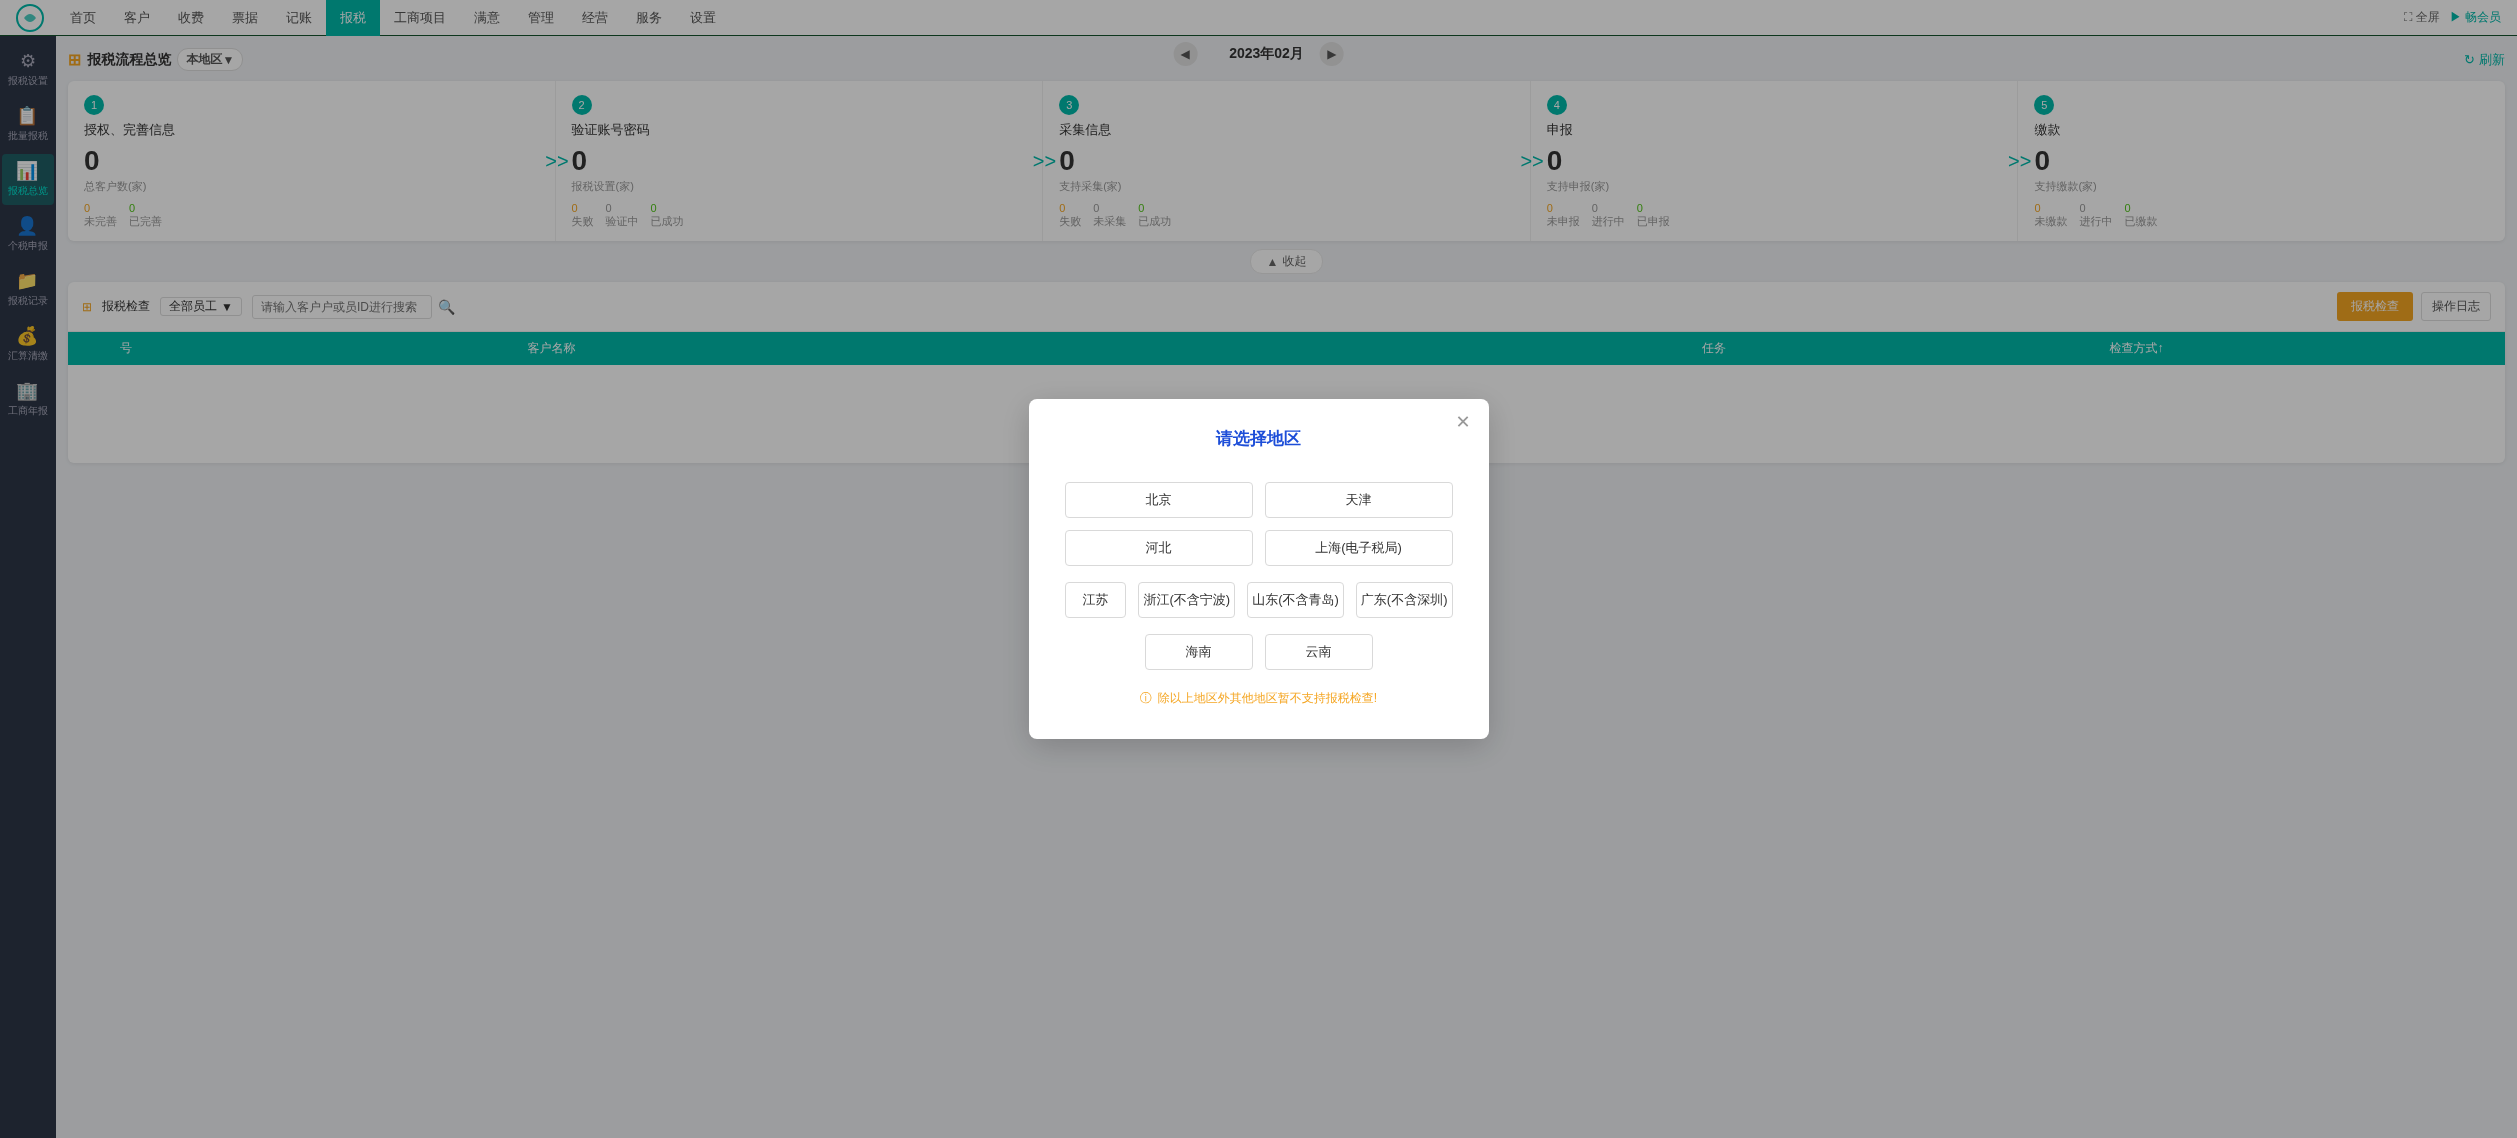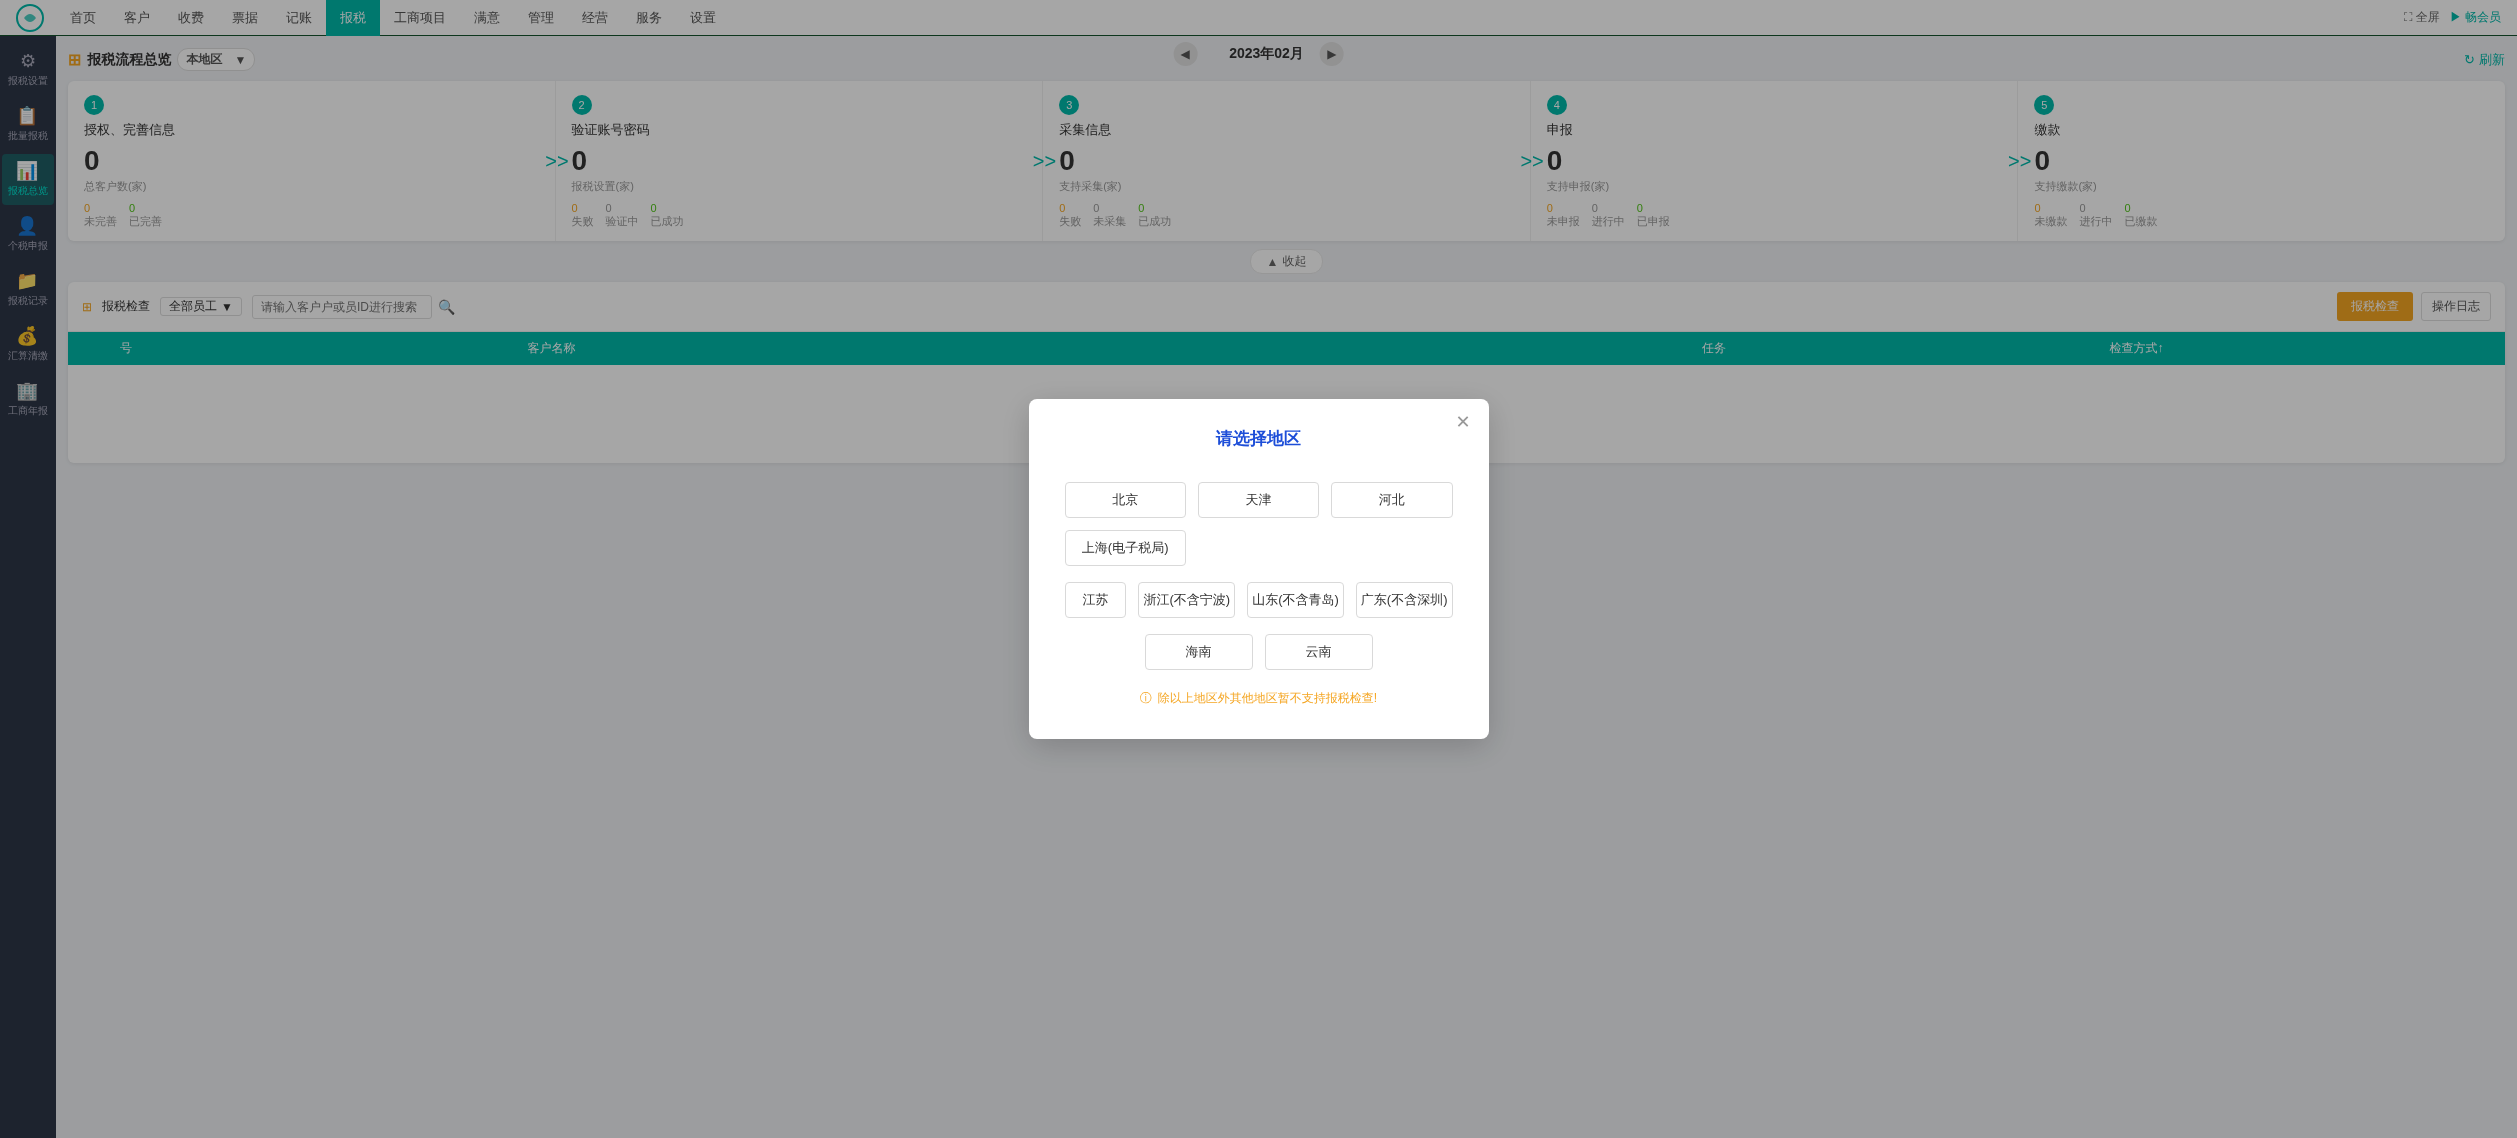"本地区" .region-select { gap: 12px -> 0 }
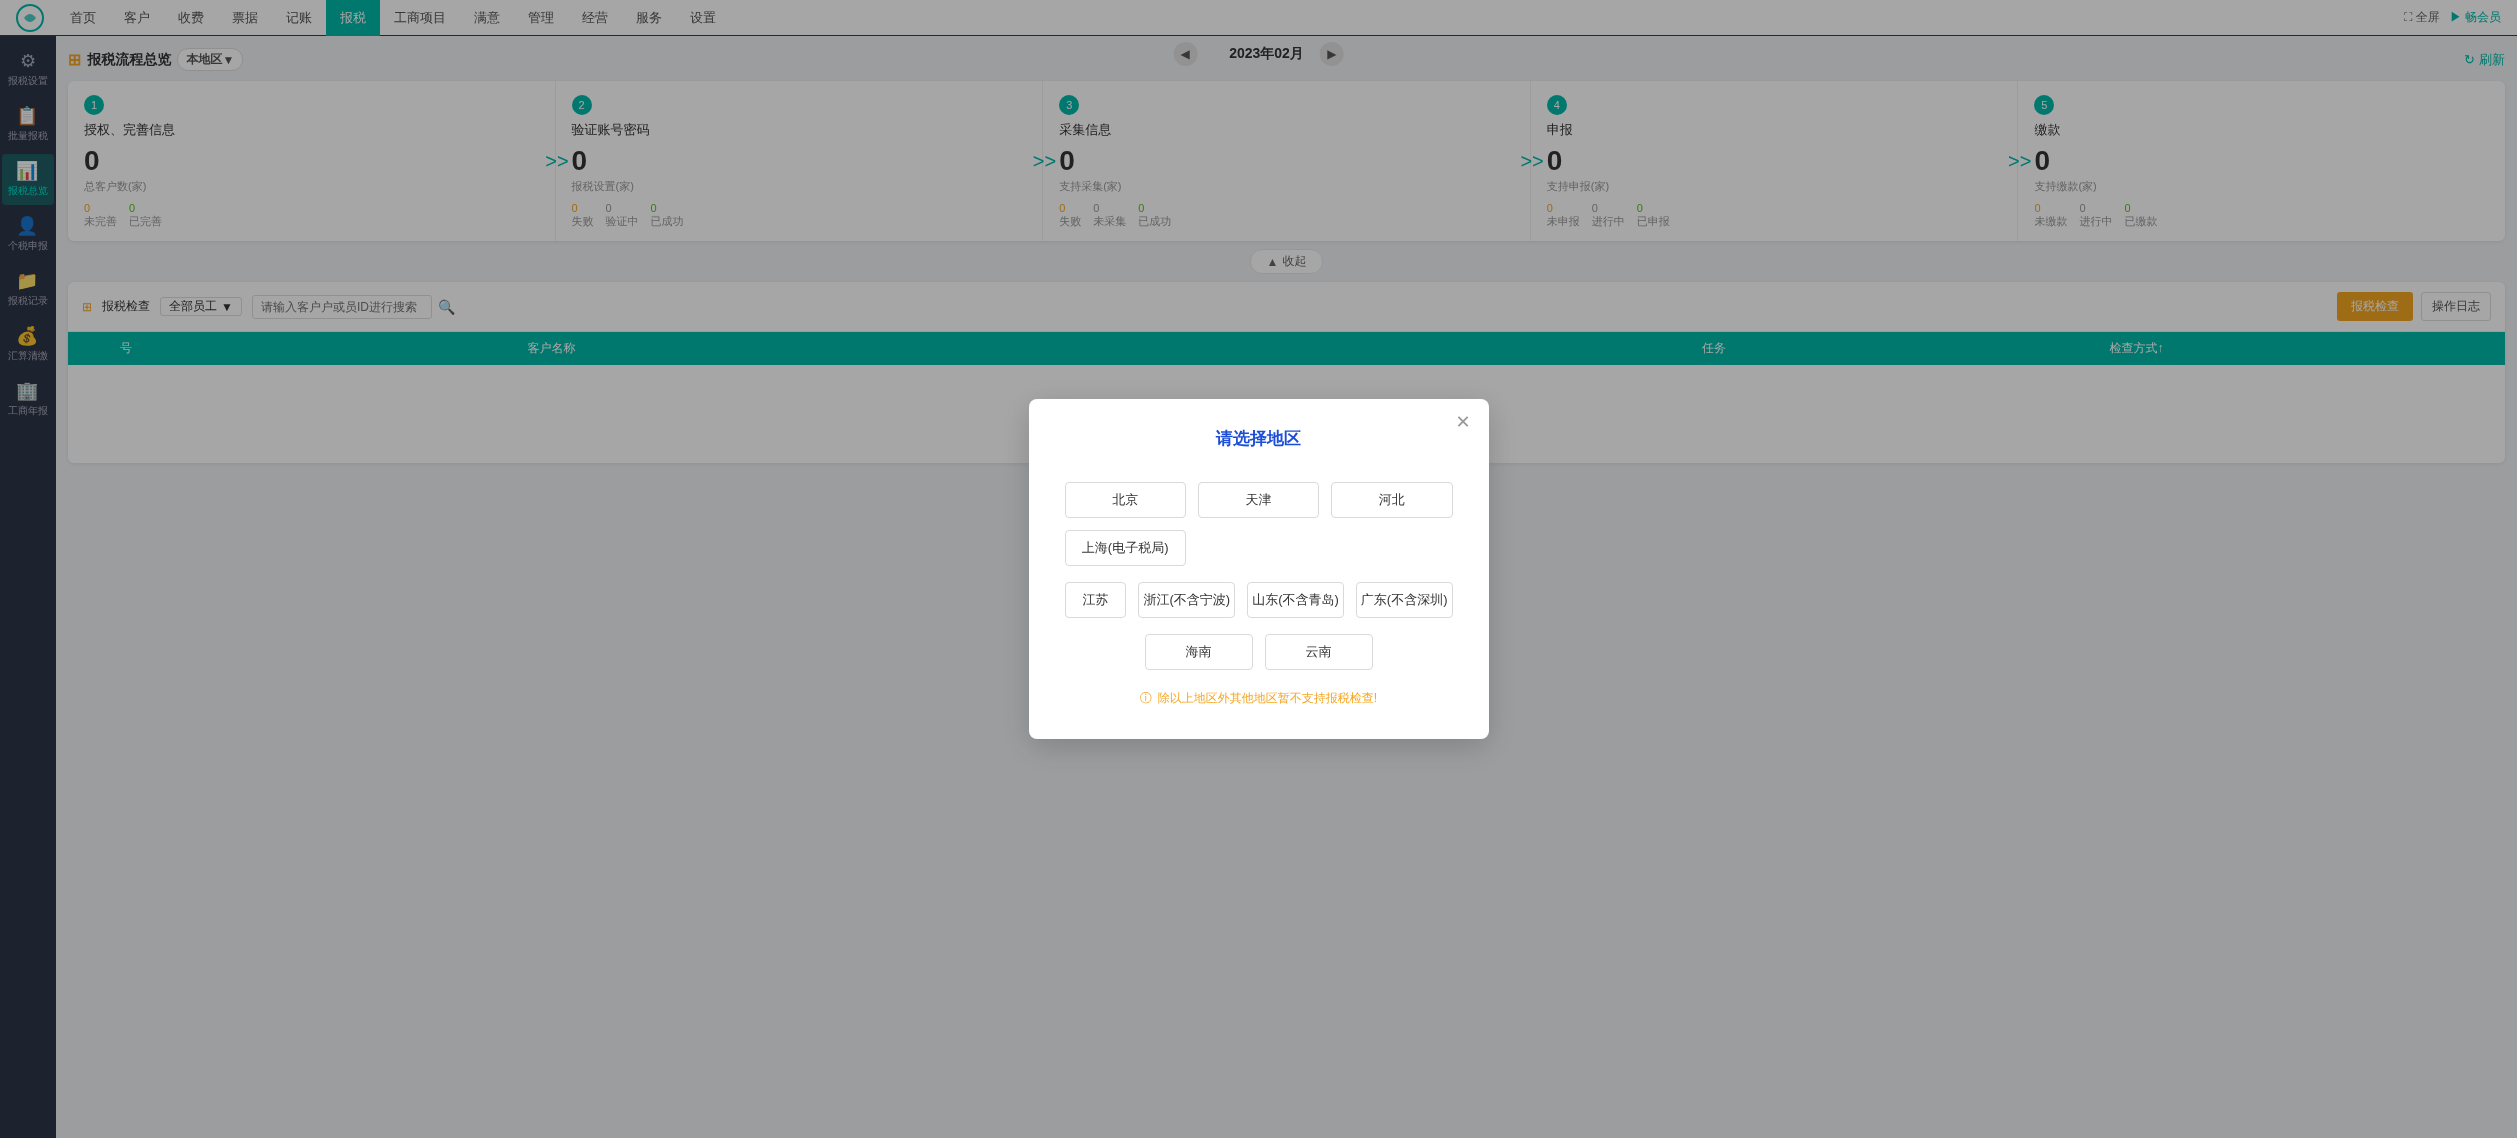"北京" .region-grid { grid-template-columns: repeat(3, 1fr) -> repeat(2, 1fr) }
